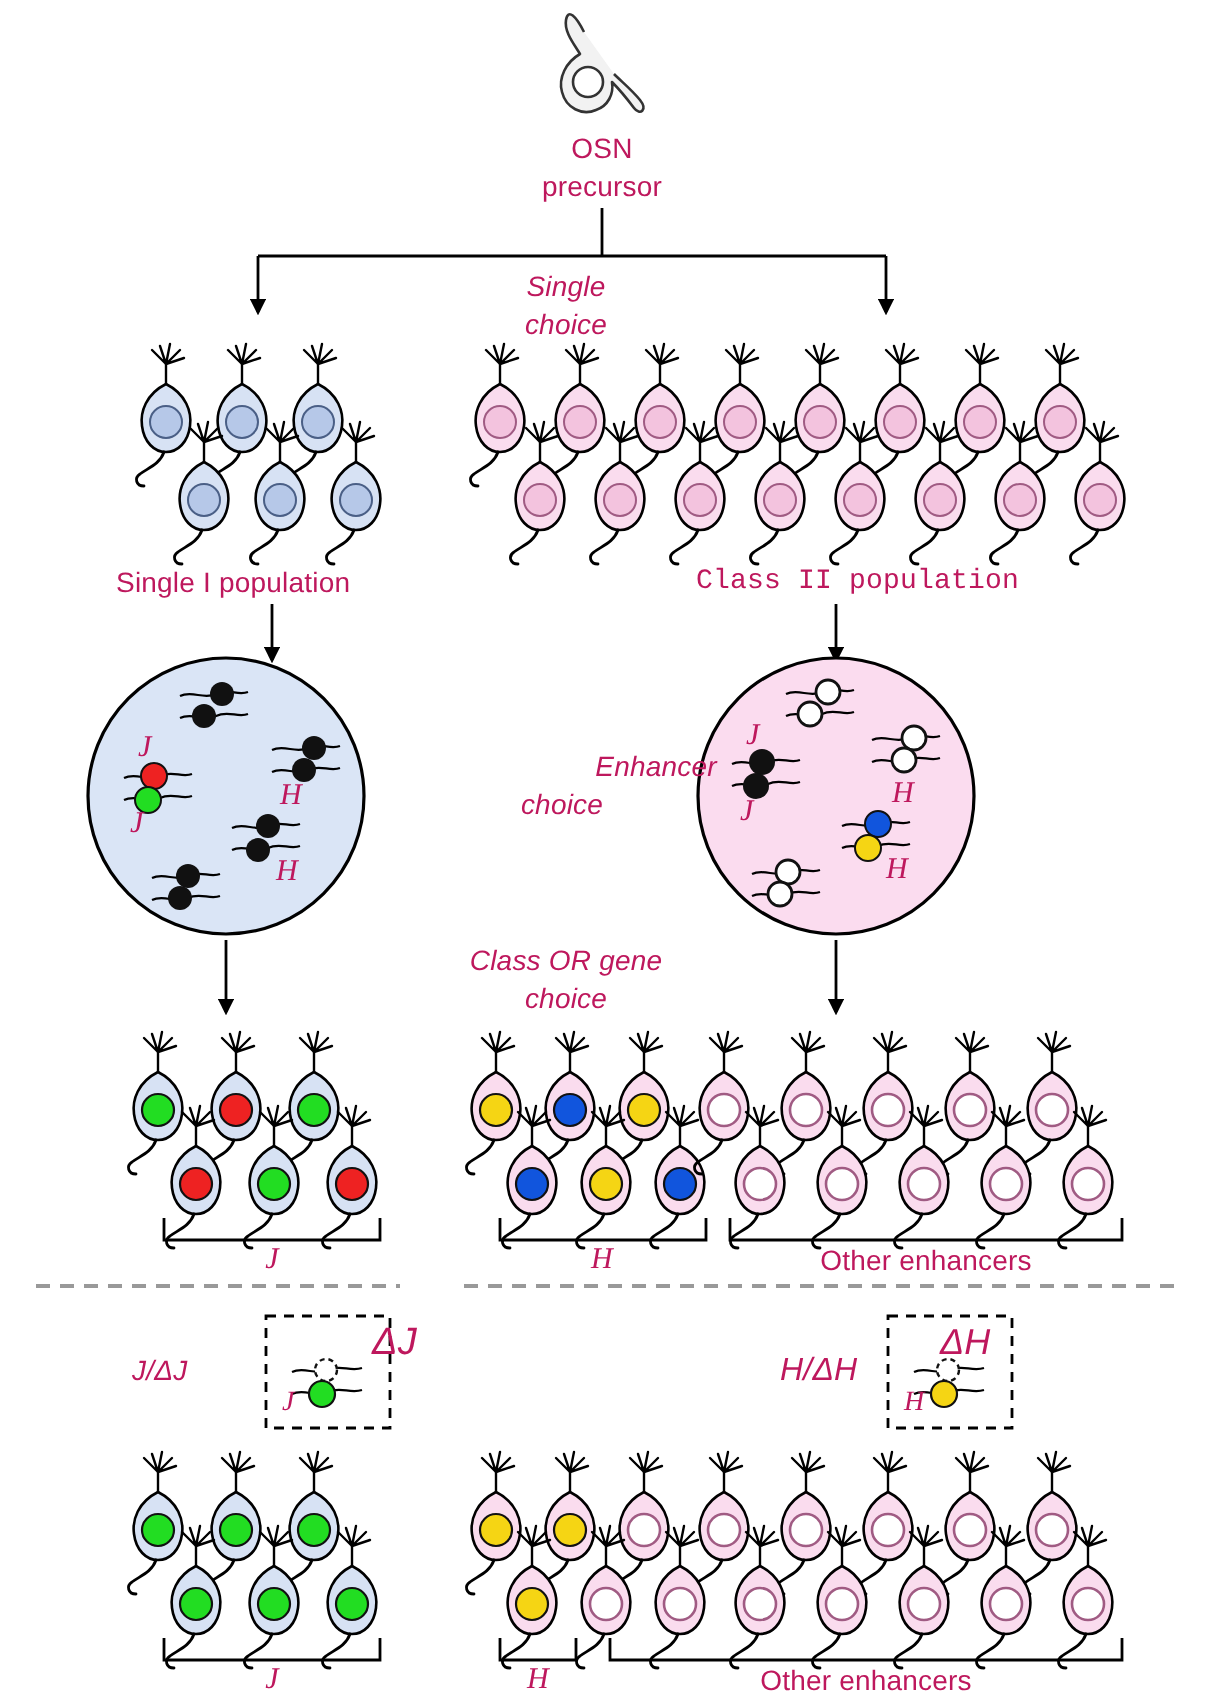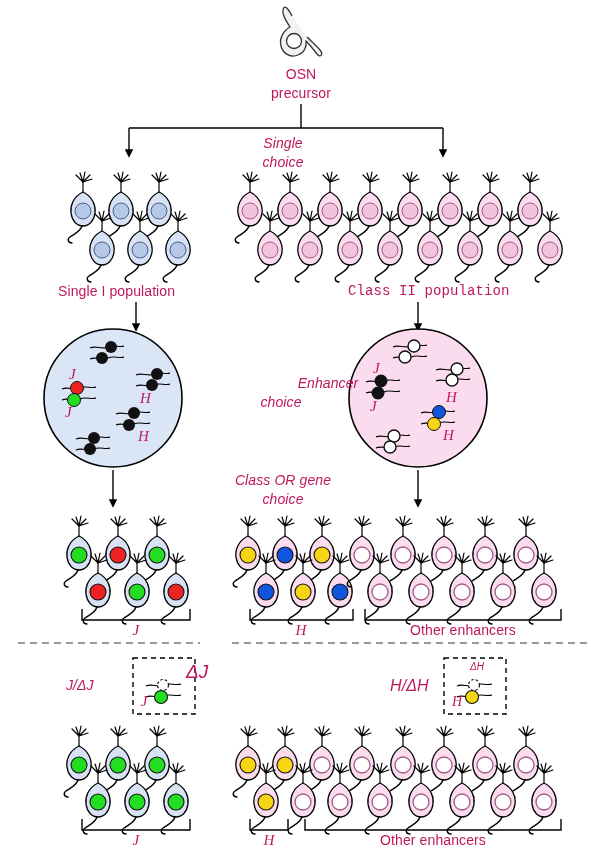"ΔH" div.lbl { font-size: 10px -> 18px }
